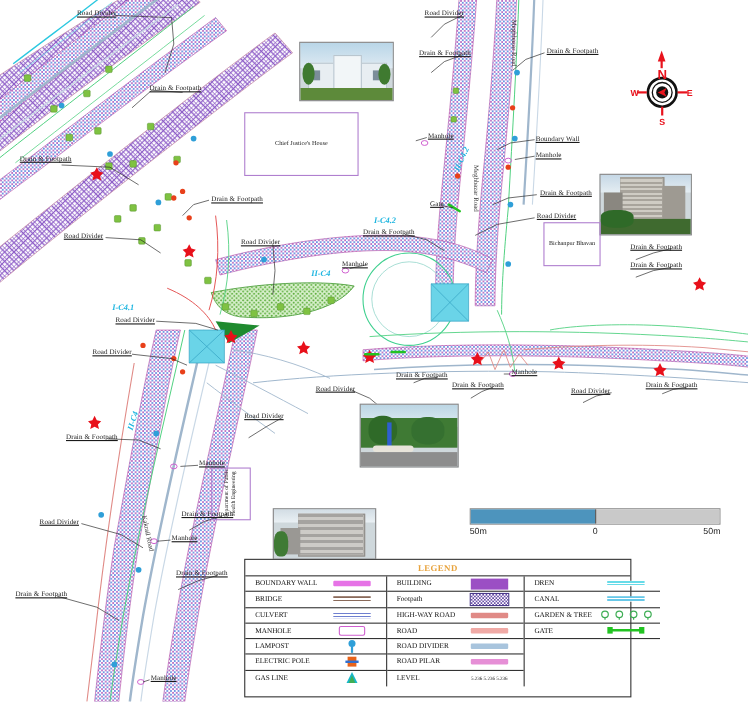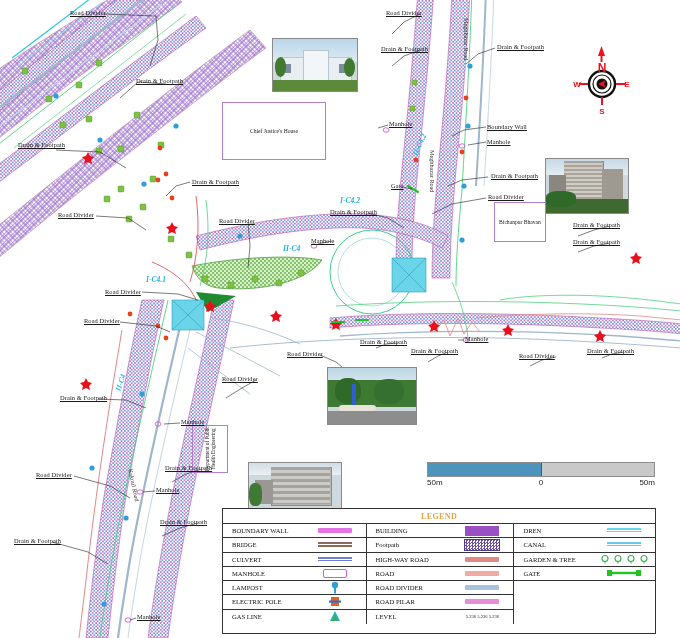"I-C4.1" div.sect { margin-left: 44px -> none }
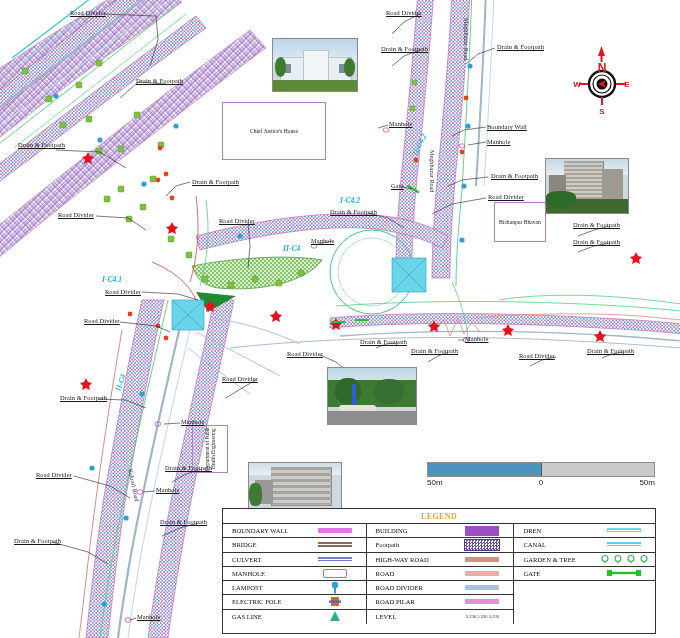"LEGEND" #legend { width: 434px -> 352px }
